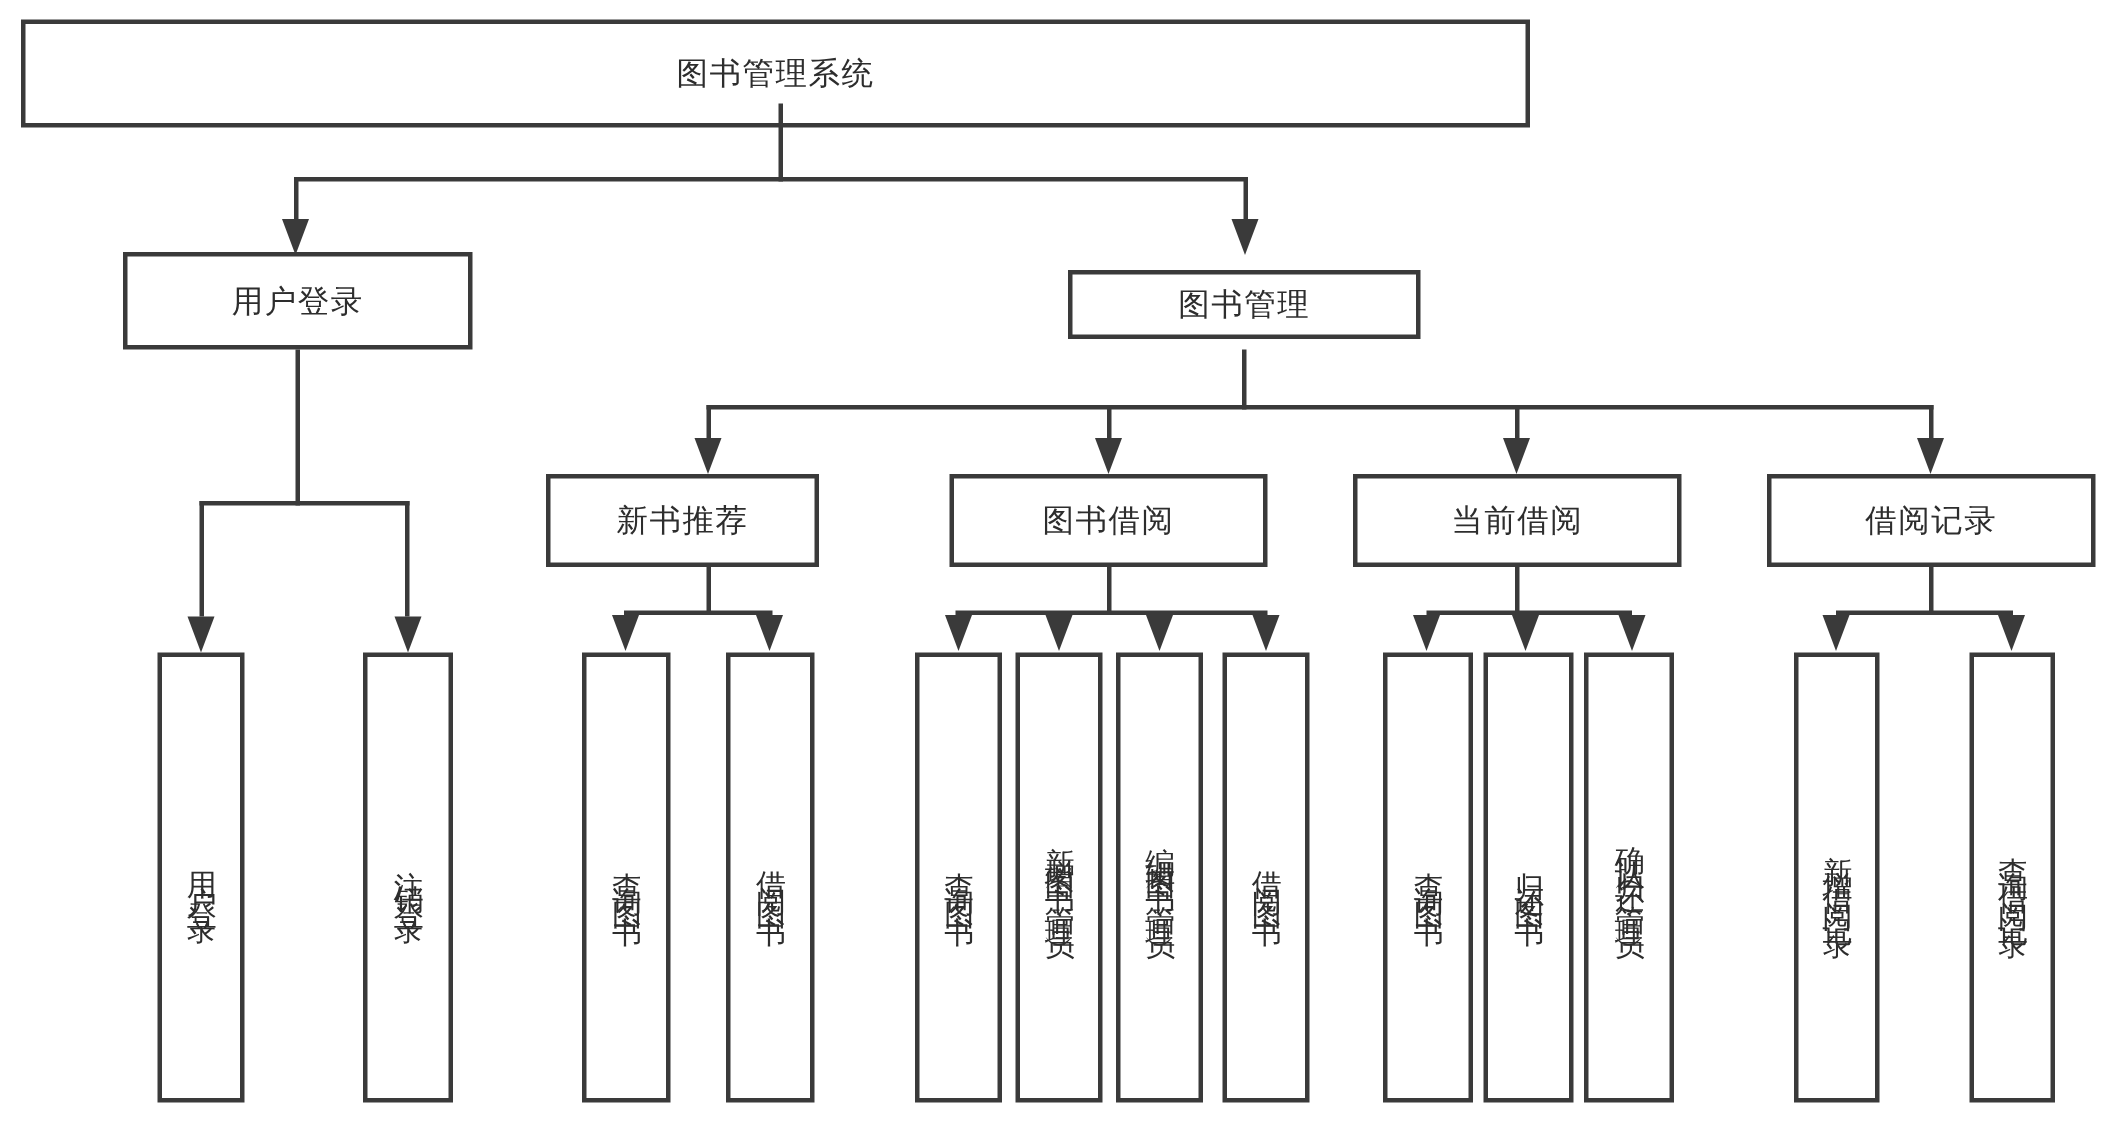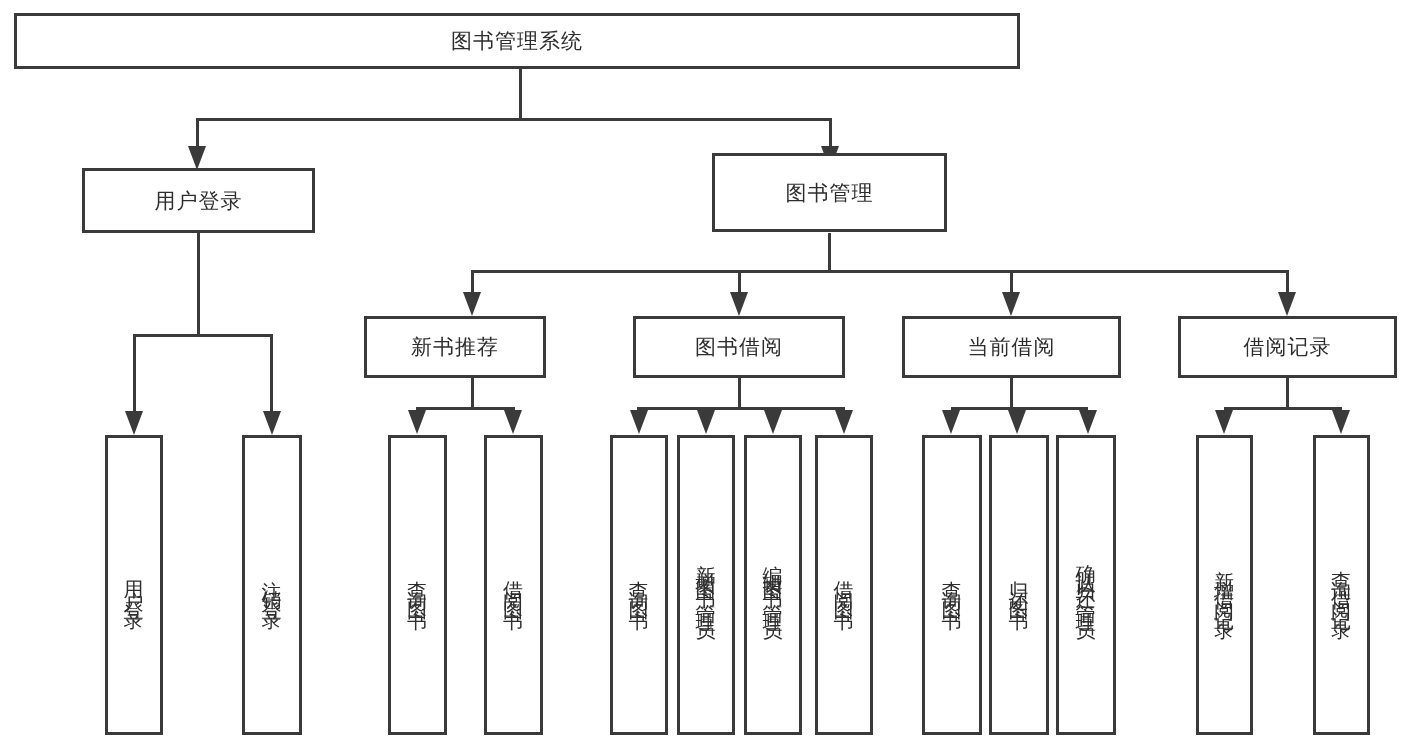"图书管理系统" div.box { height: 56px -> 72px }
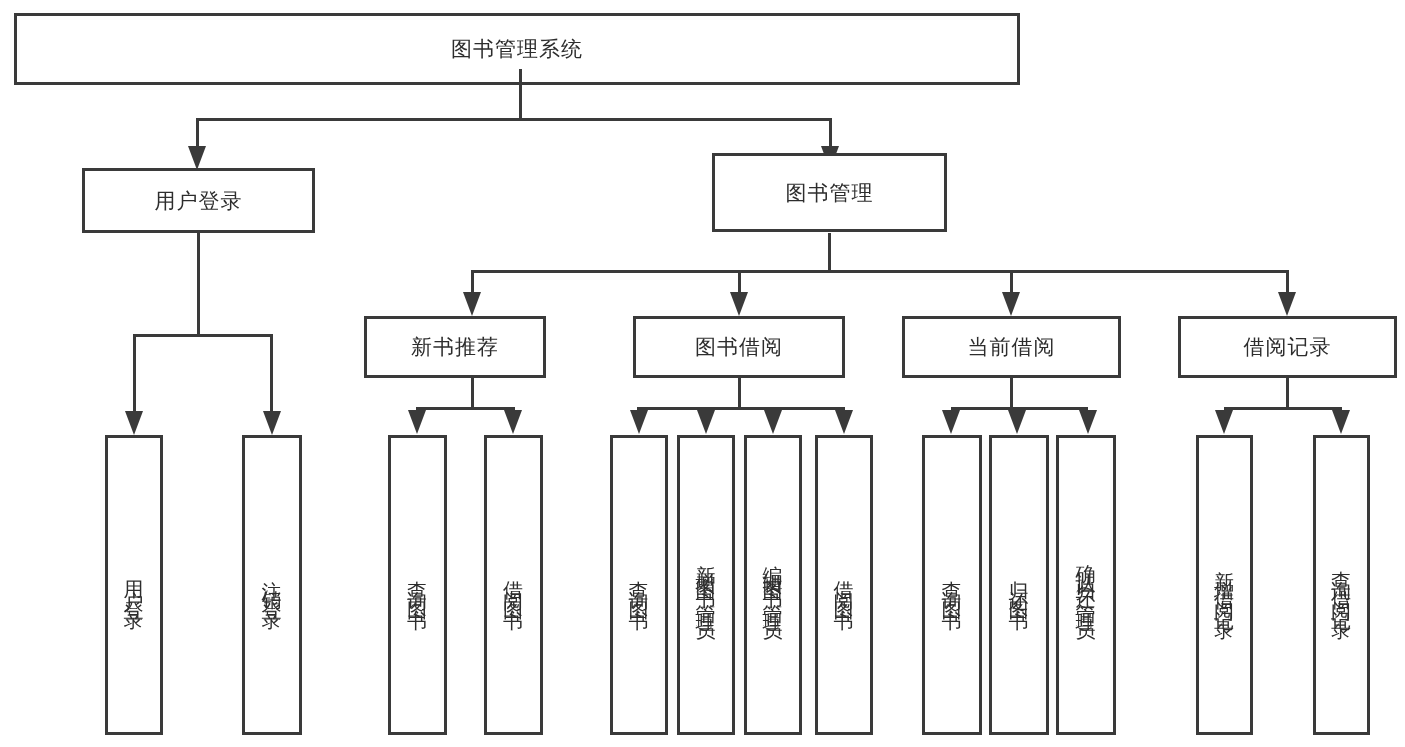"图书管理" div.box { height: 79px -> 46px; top: 153px -> 180px }
